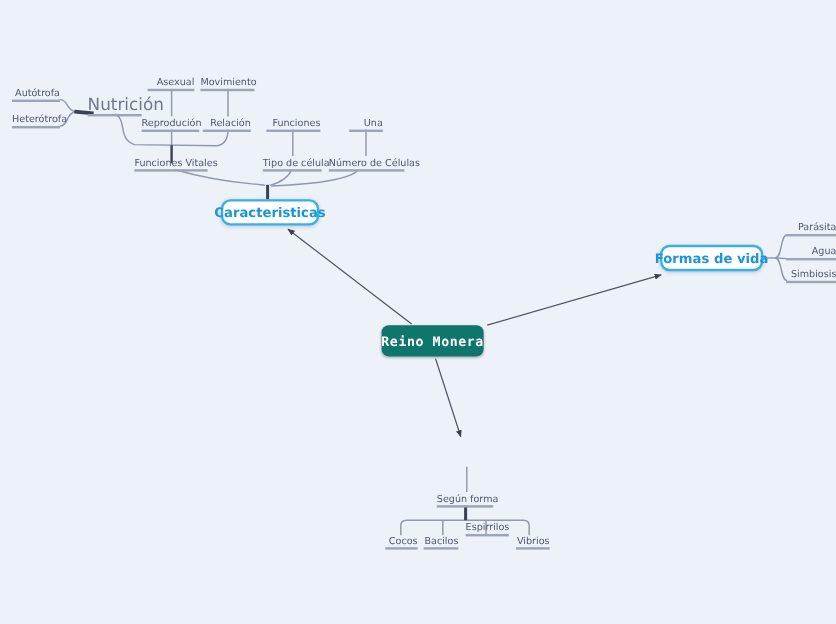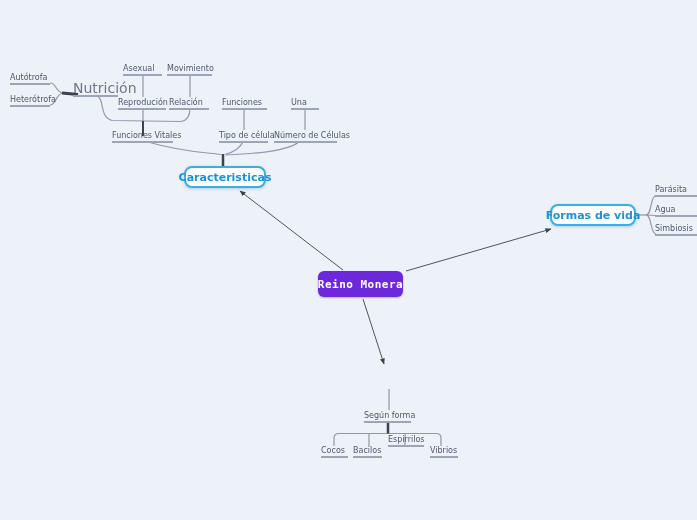"Asexual" .lbl { text-align: left -> right }
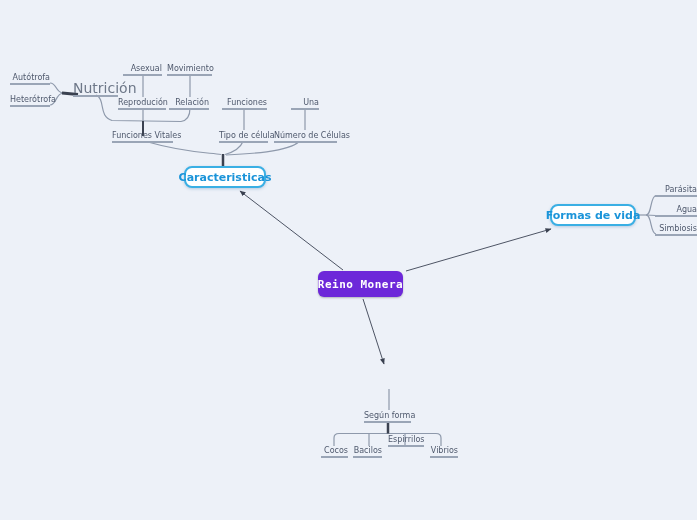"Reino Monera" .root { background: #6d28d9 -> #0f766e }
